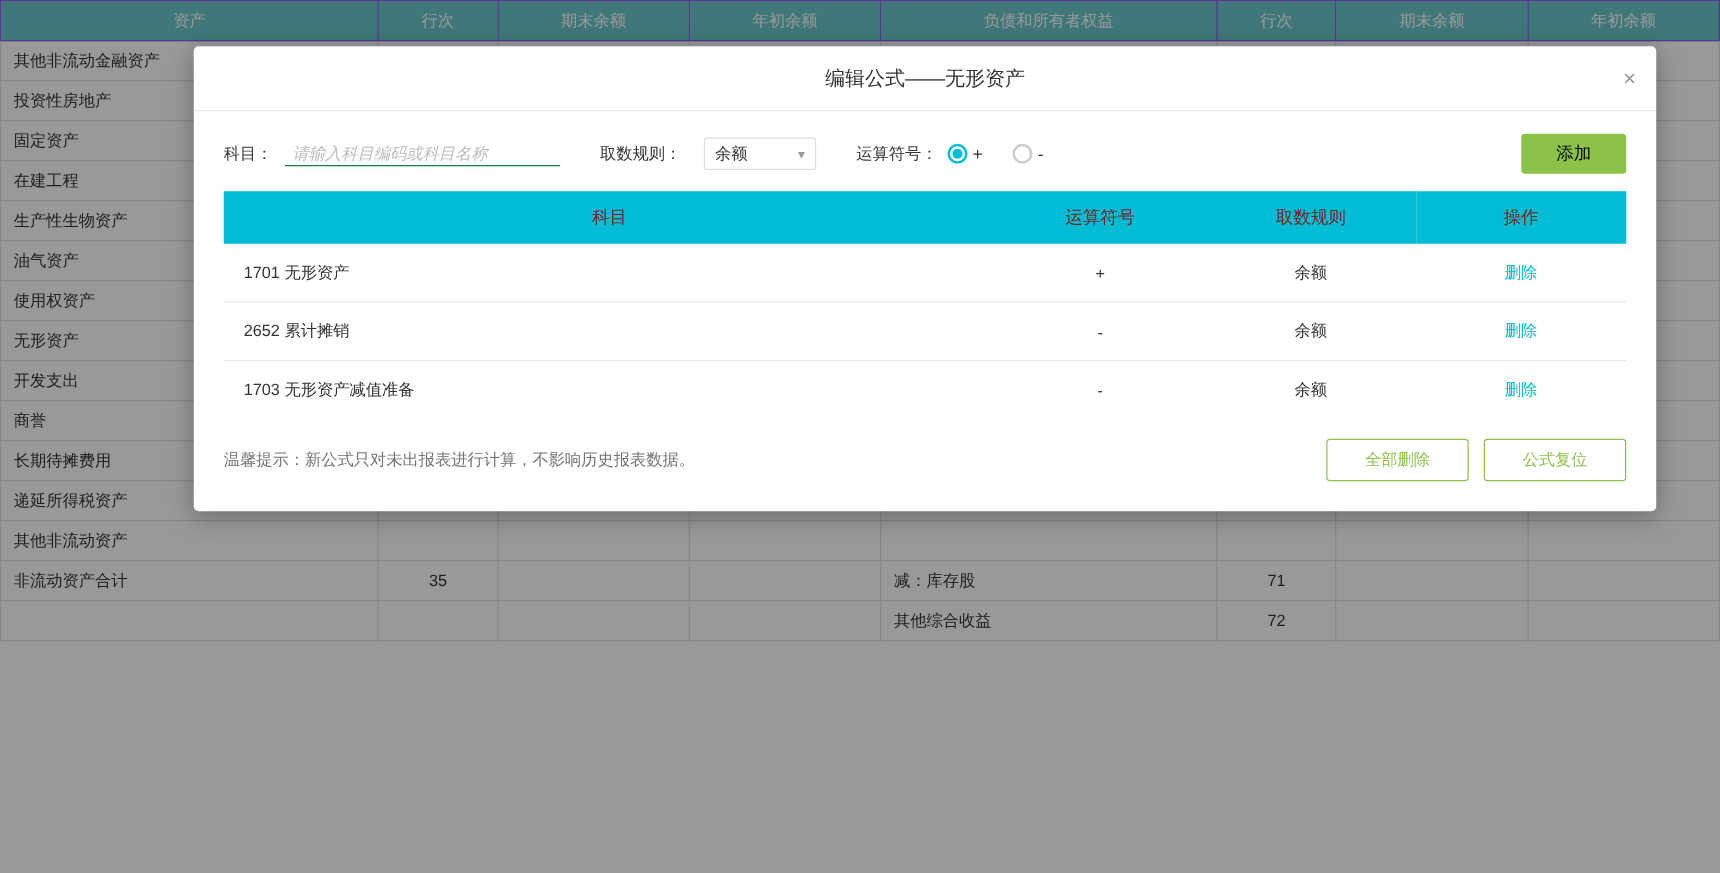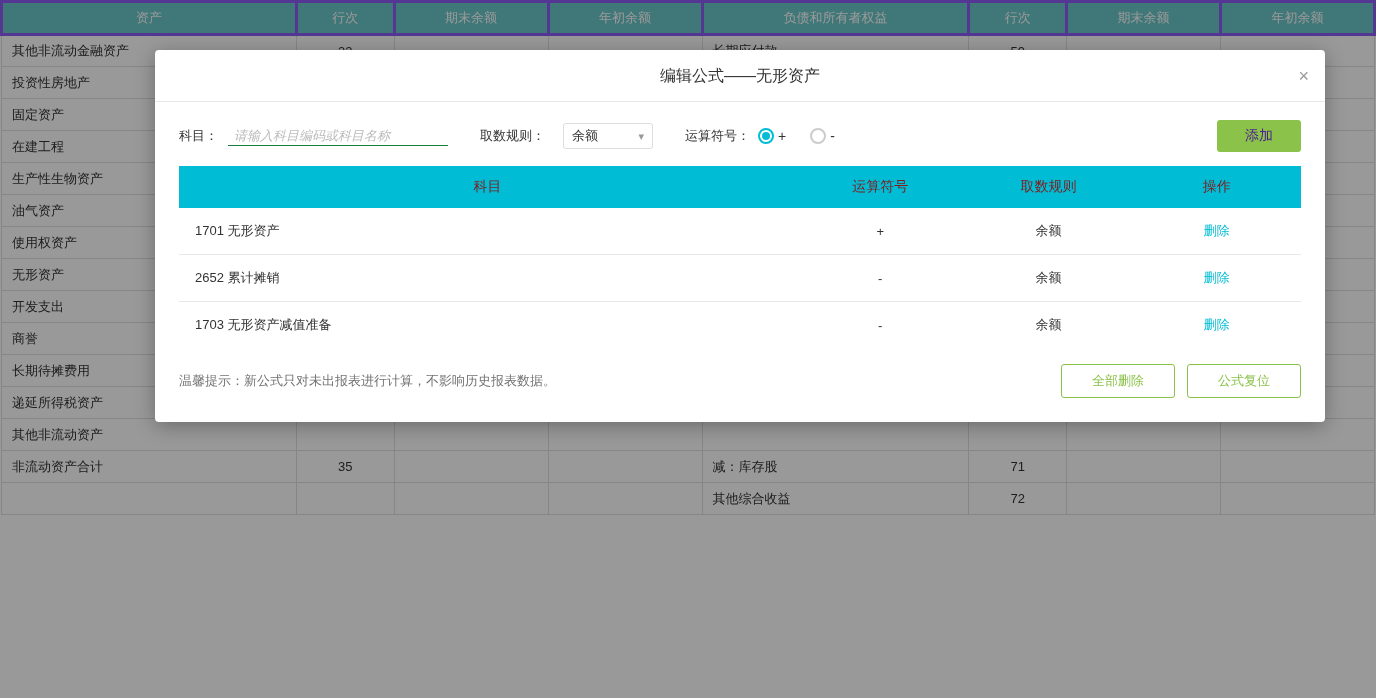"资产" .bg-table th { border: 3px solid #8b5cf6 -> 1px solid #8b5cf6 }
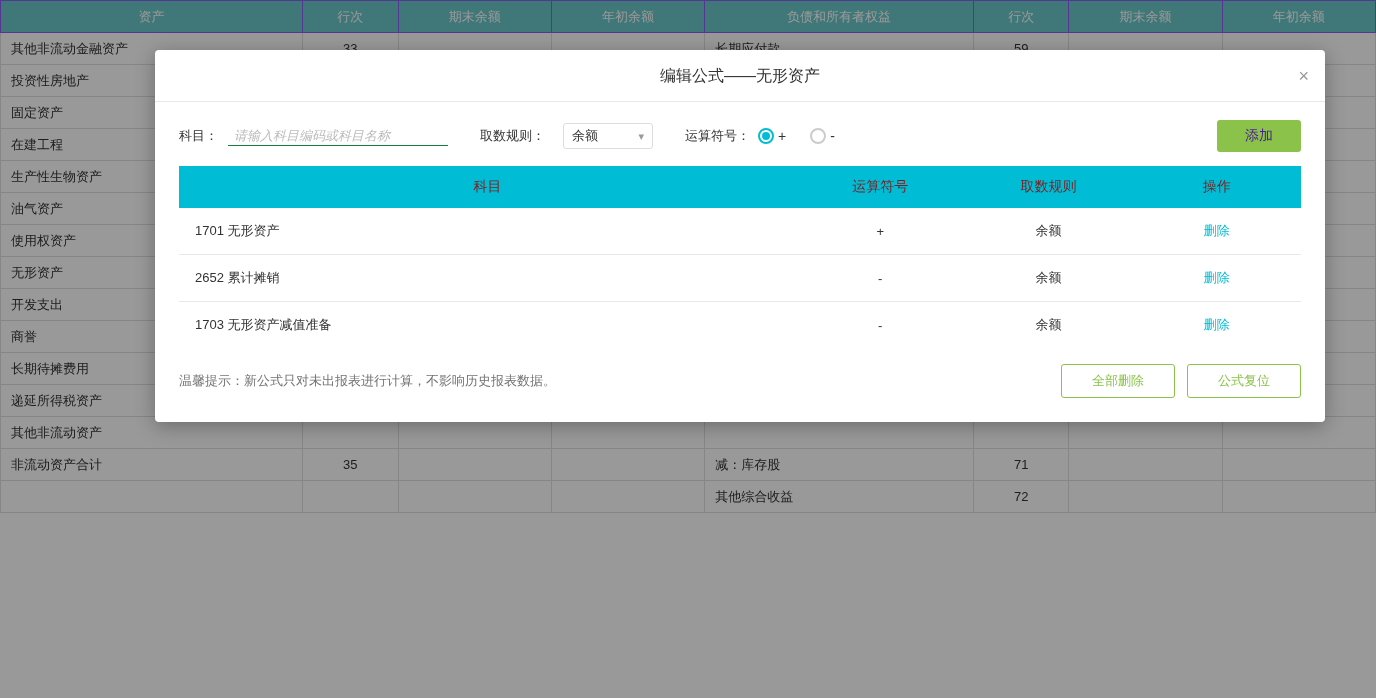"编辑公式——无形资产" .modal { top: 50px -> 37px }
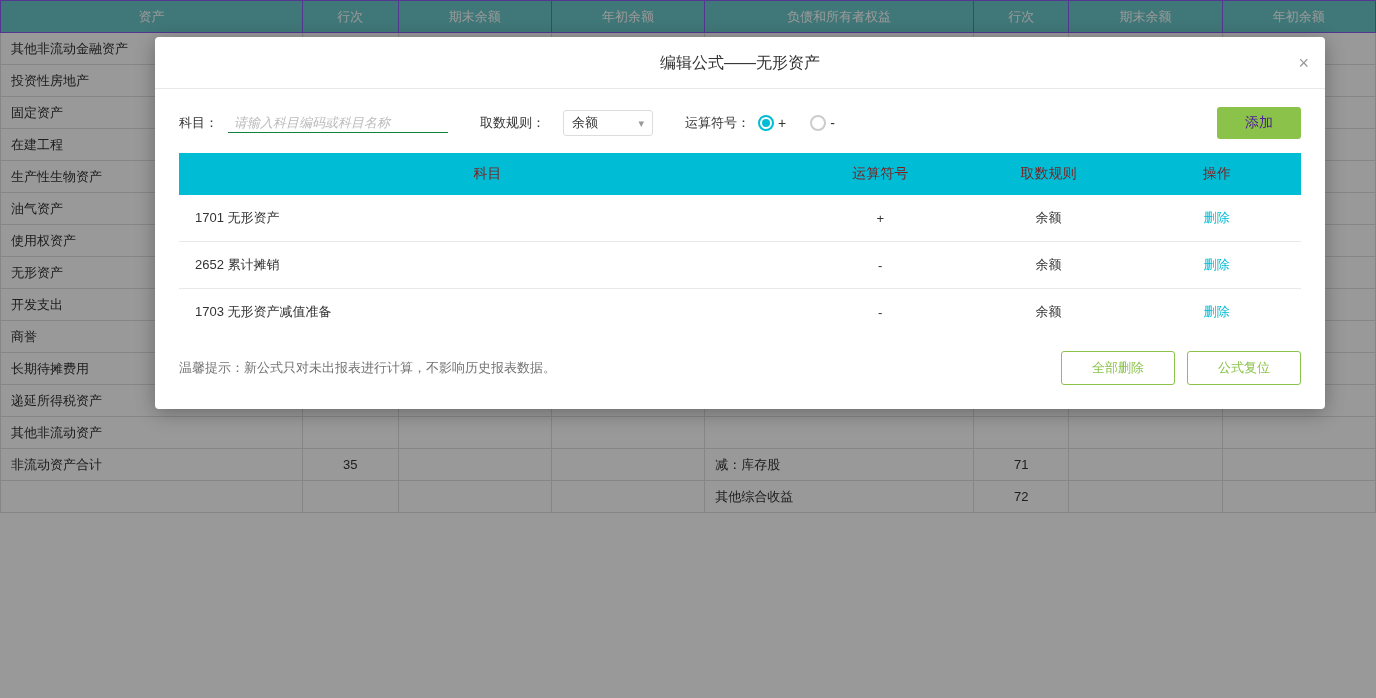"添加" .add-btn { color: #4c1d95 -> #000000 }
